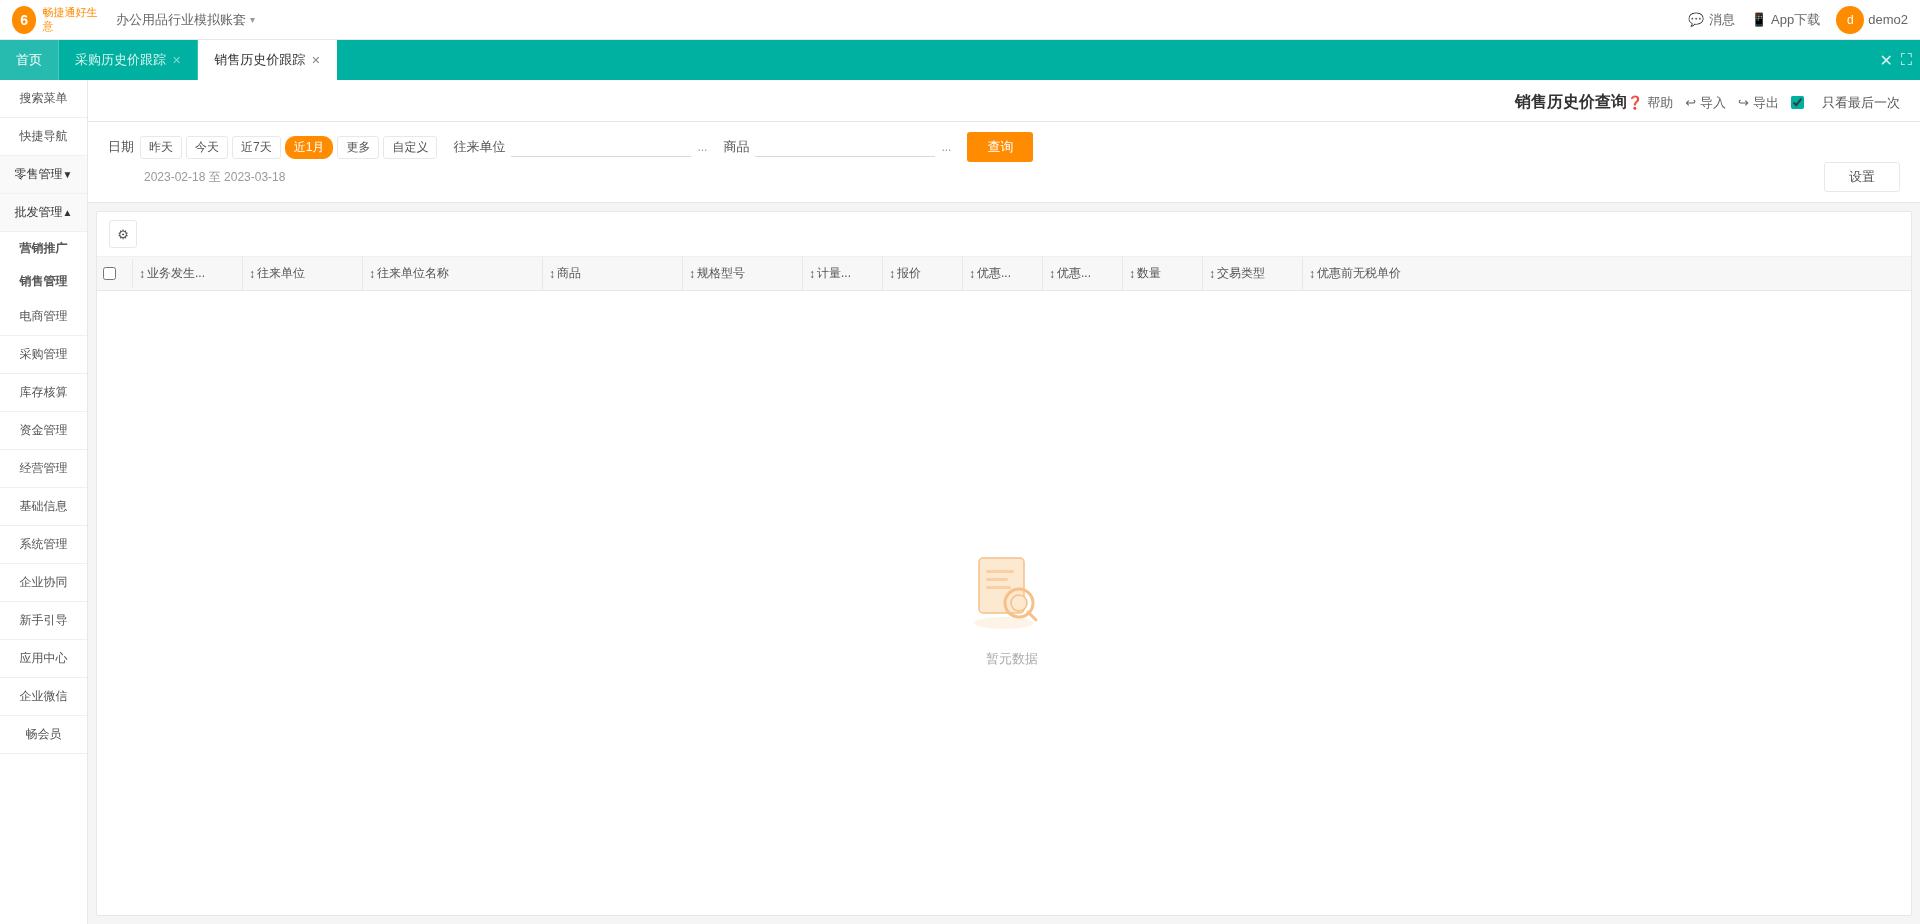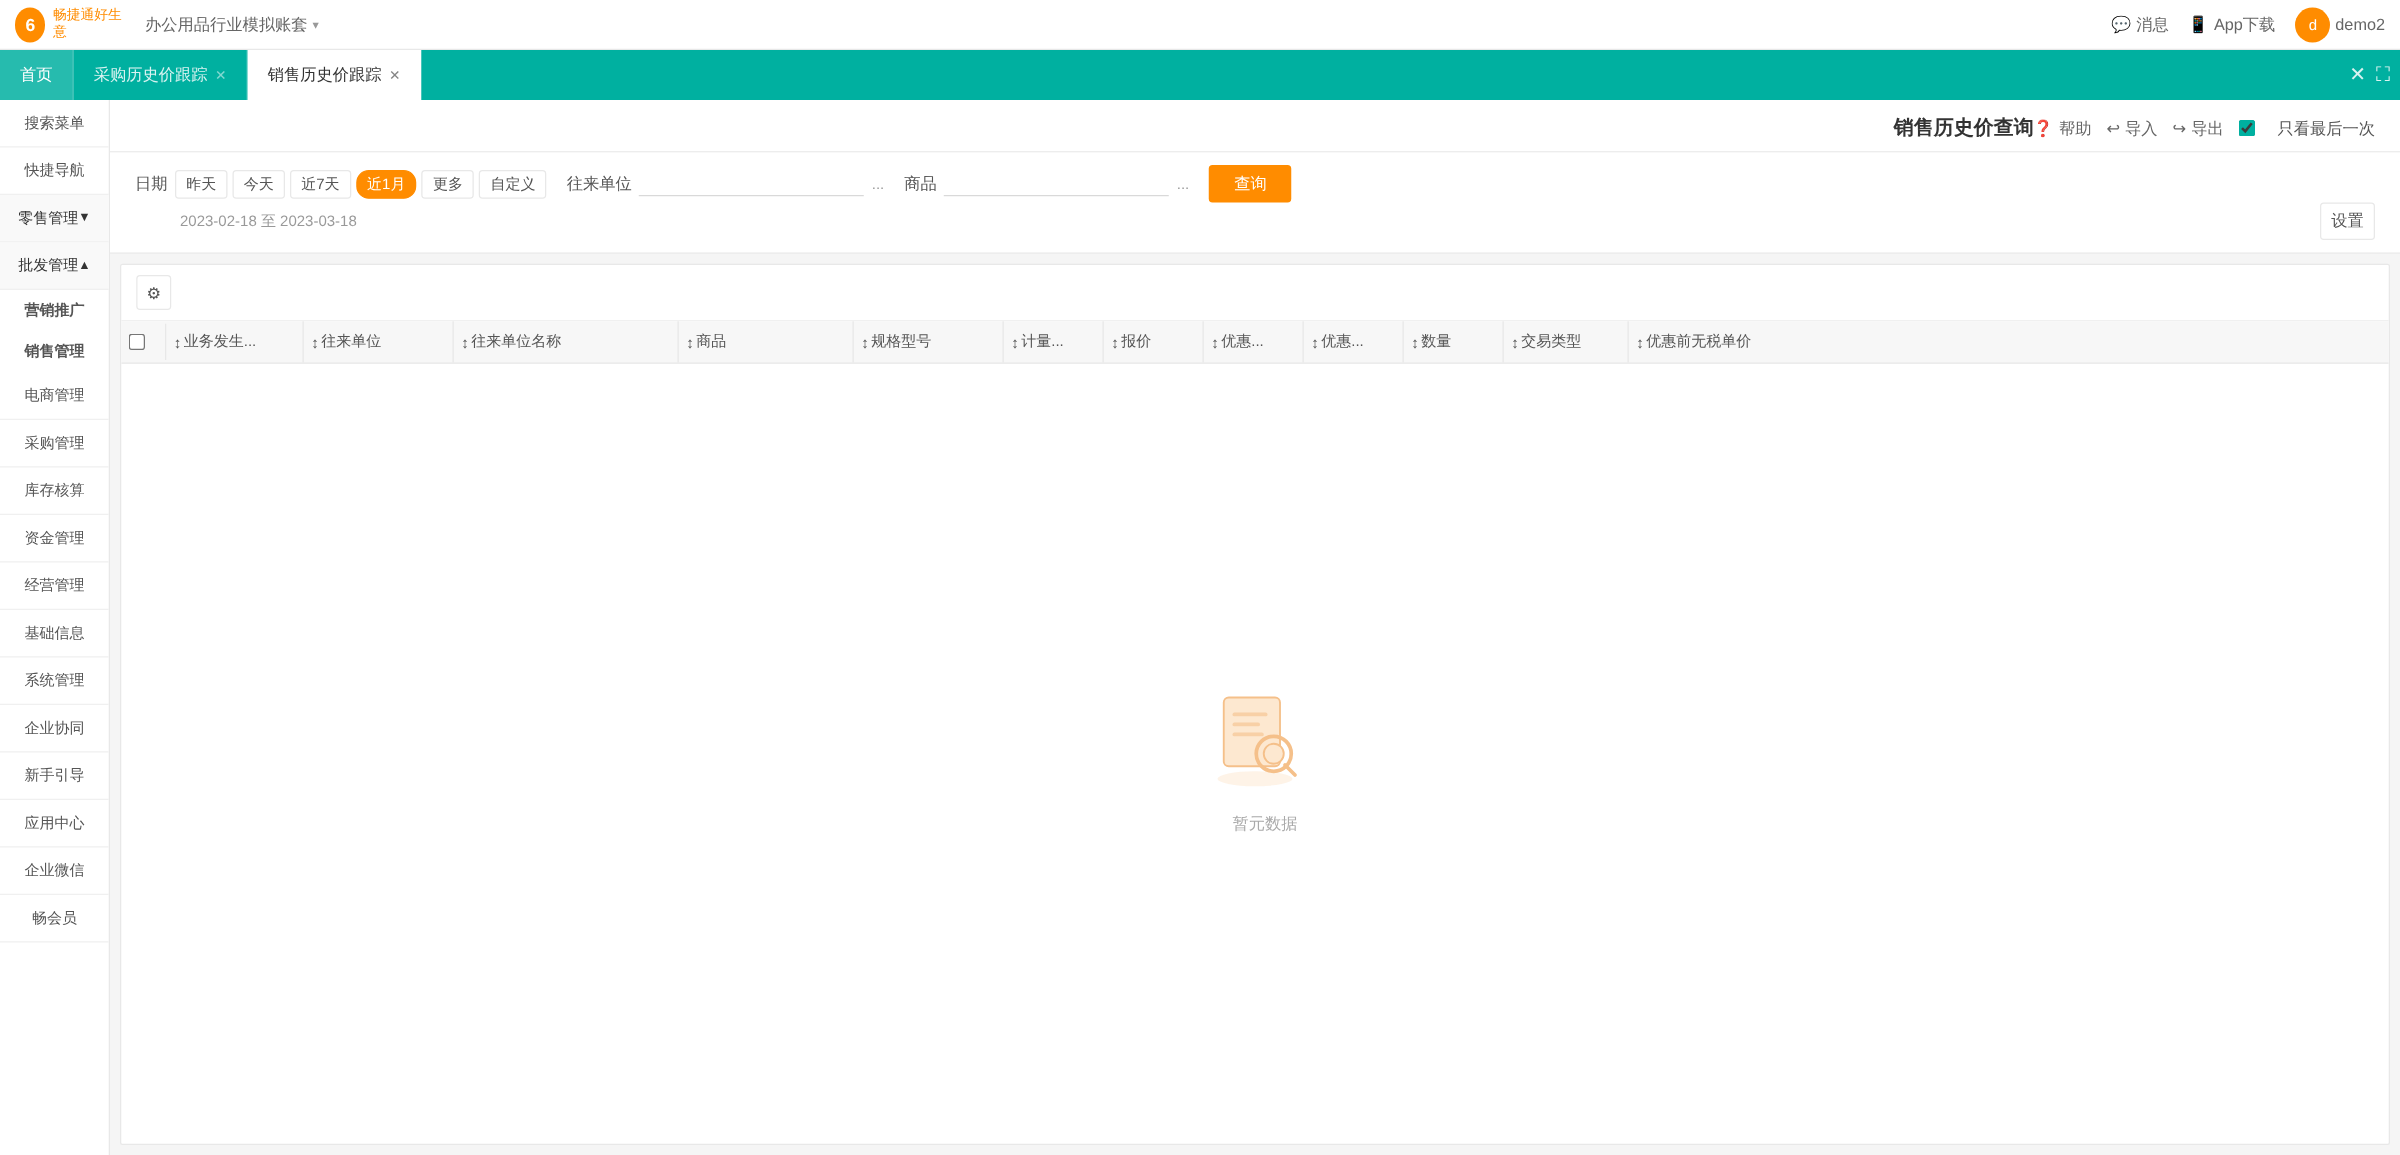"设置" .settings-btn { padding: 5px 8px -> 5px 24px }
